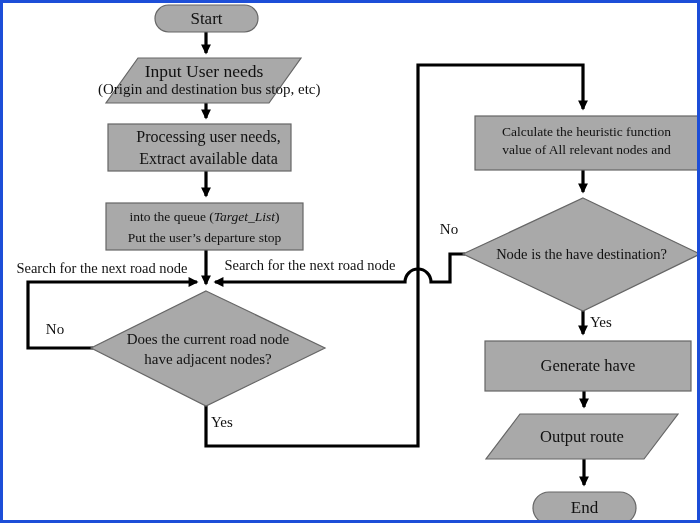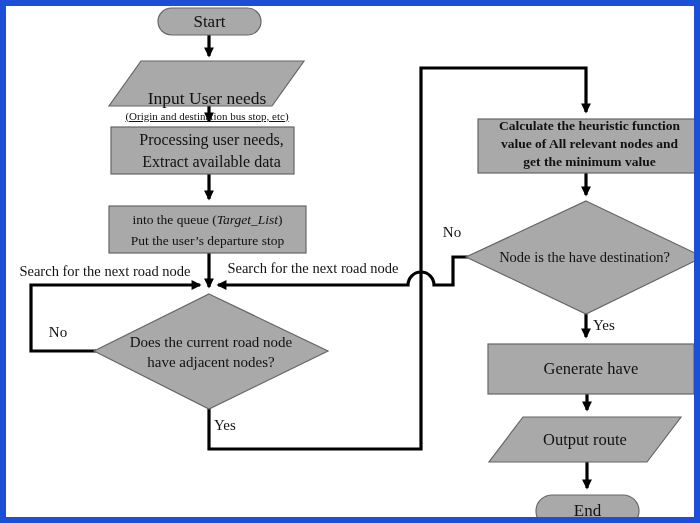"Start" .stage { border: 6px solid #1d4ed8 -> 3px solid #1d4ed8 }
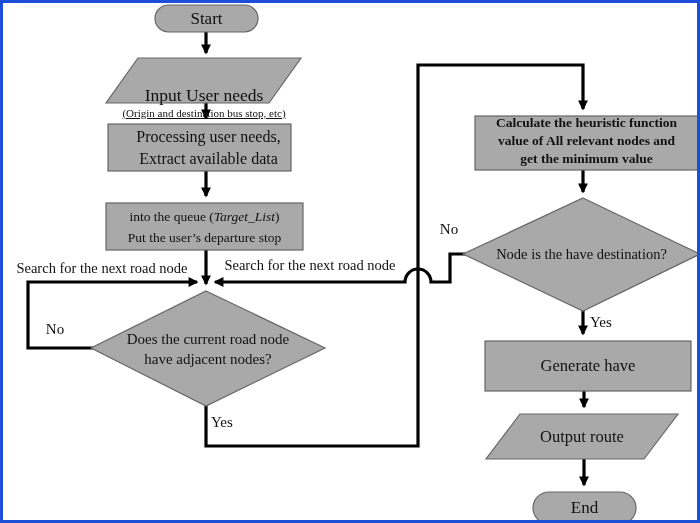"Input User needs" div.lbl { margin-top: 24px -> none }
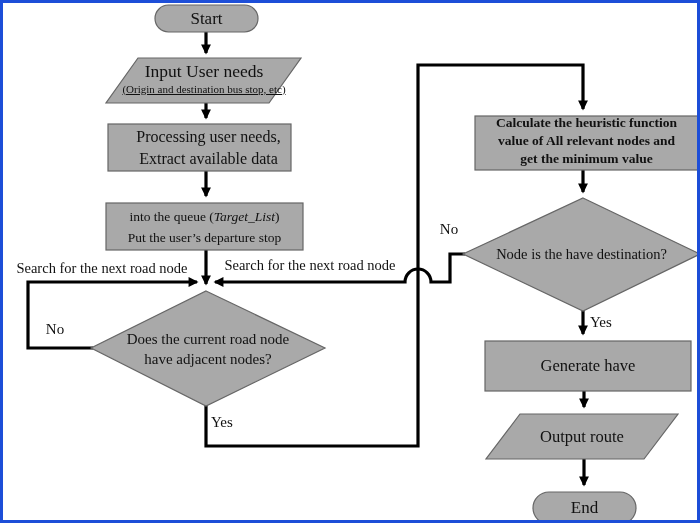"(Origin and destination bus stop," div { font-size: 11px -> 15px; text-decoration: underline -> none }
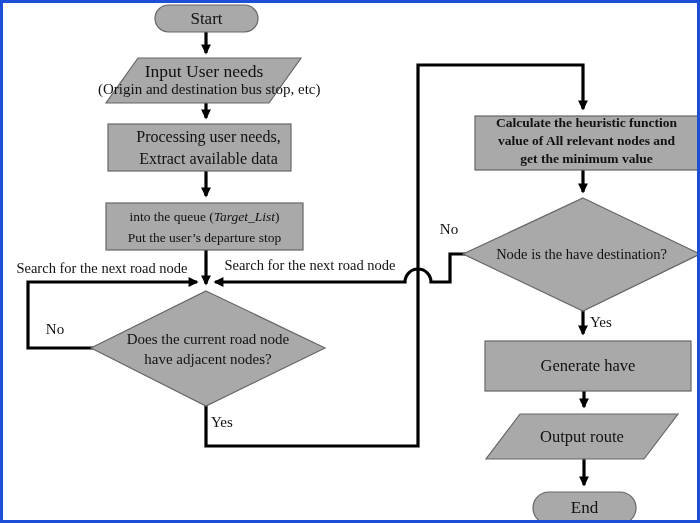"Calculate the heuristic function" div.lbl { font-weight: bold -> none }
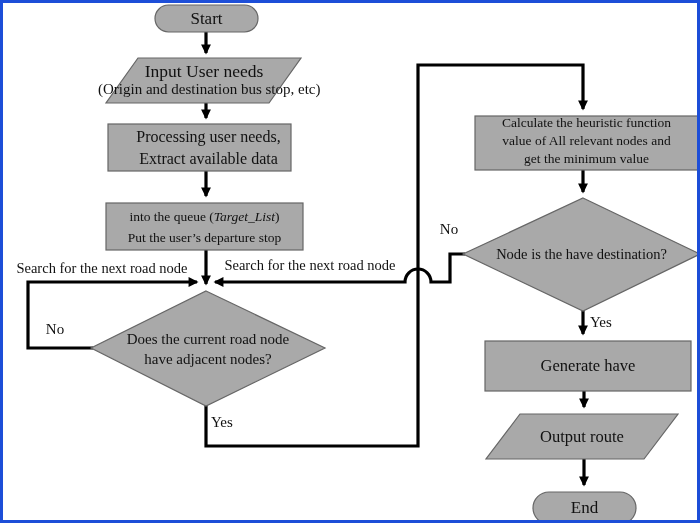"get the minimum value" div { html: <div>get the minimum value</div> -> none }
